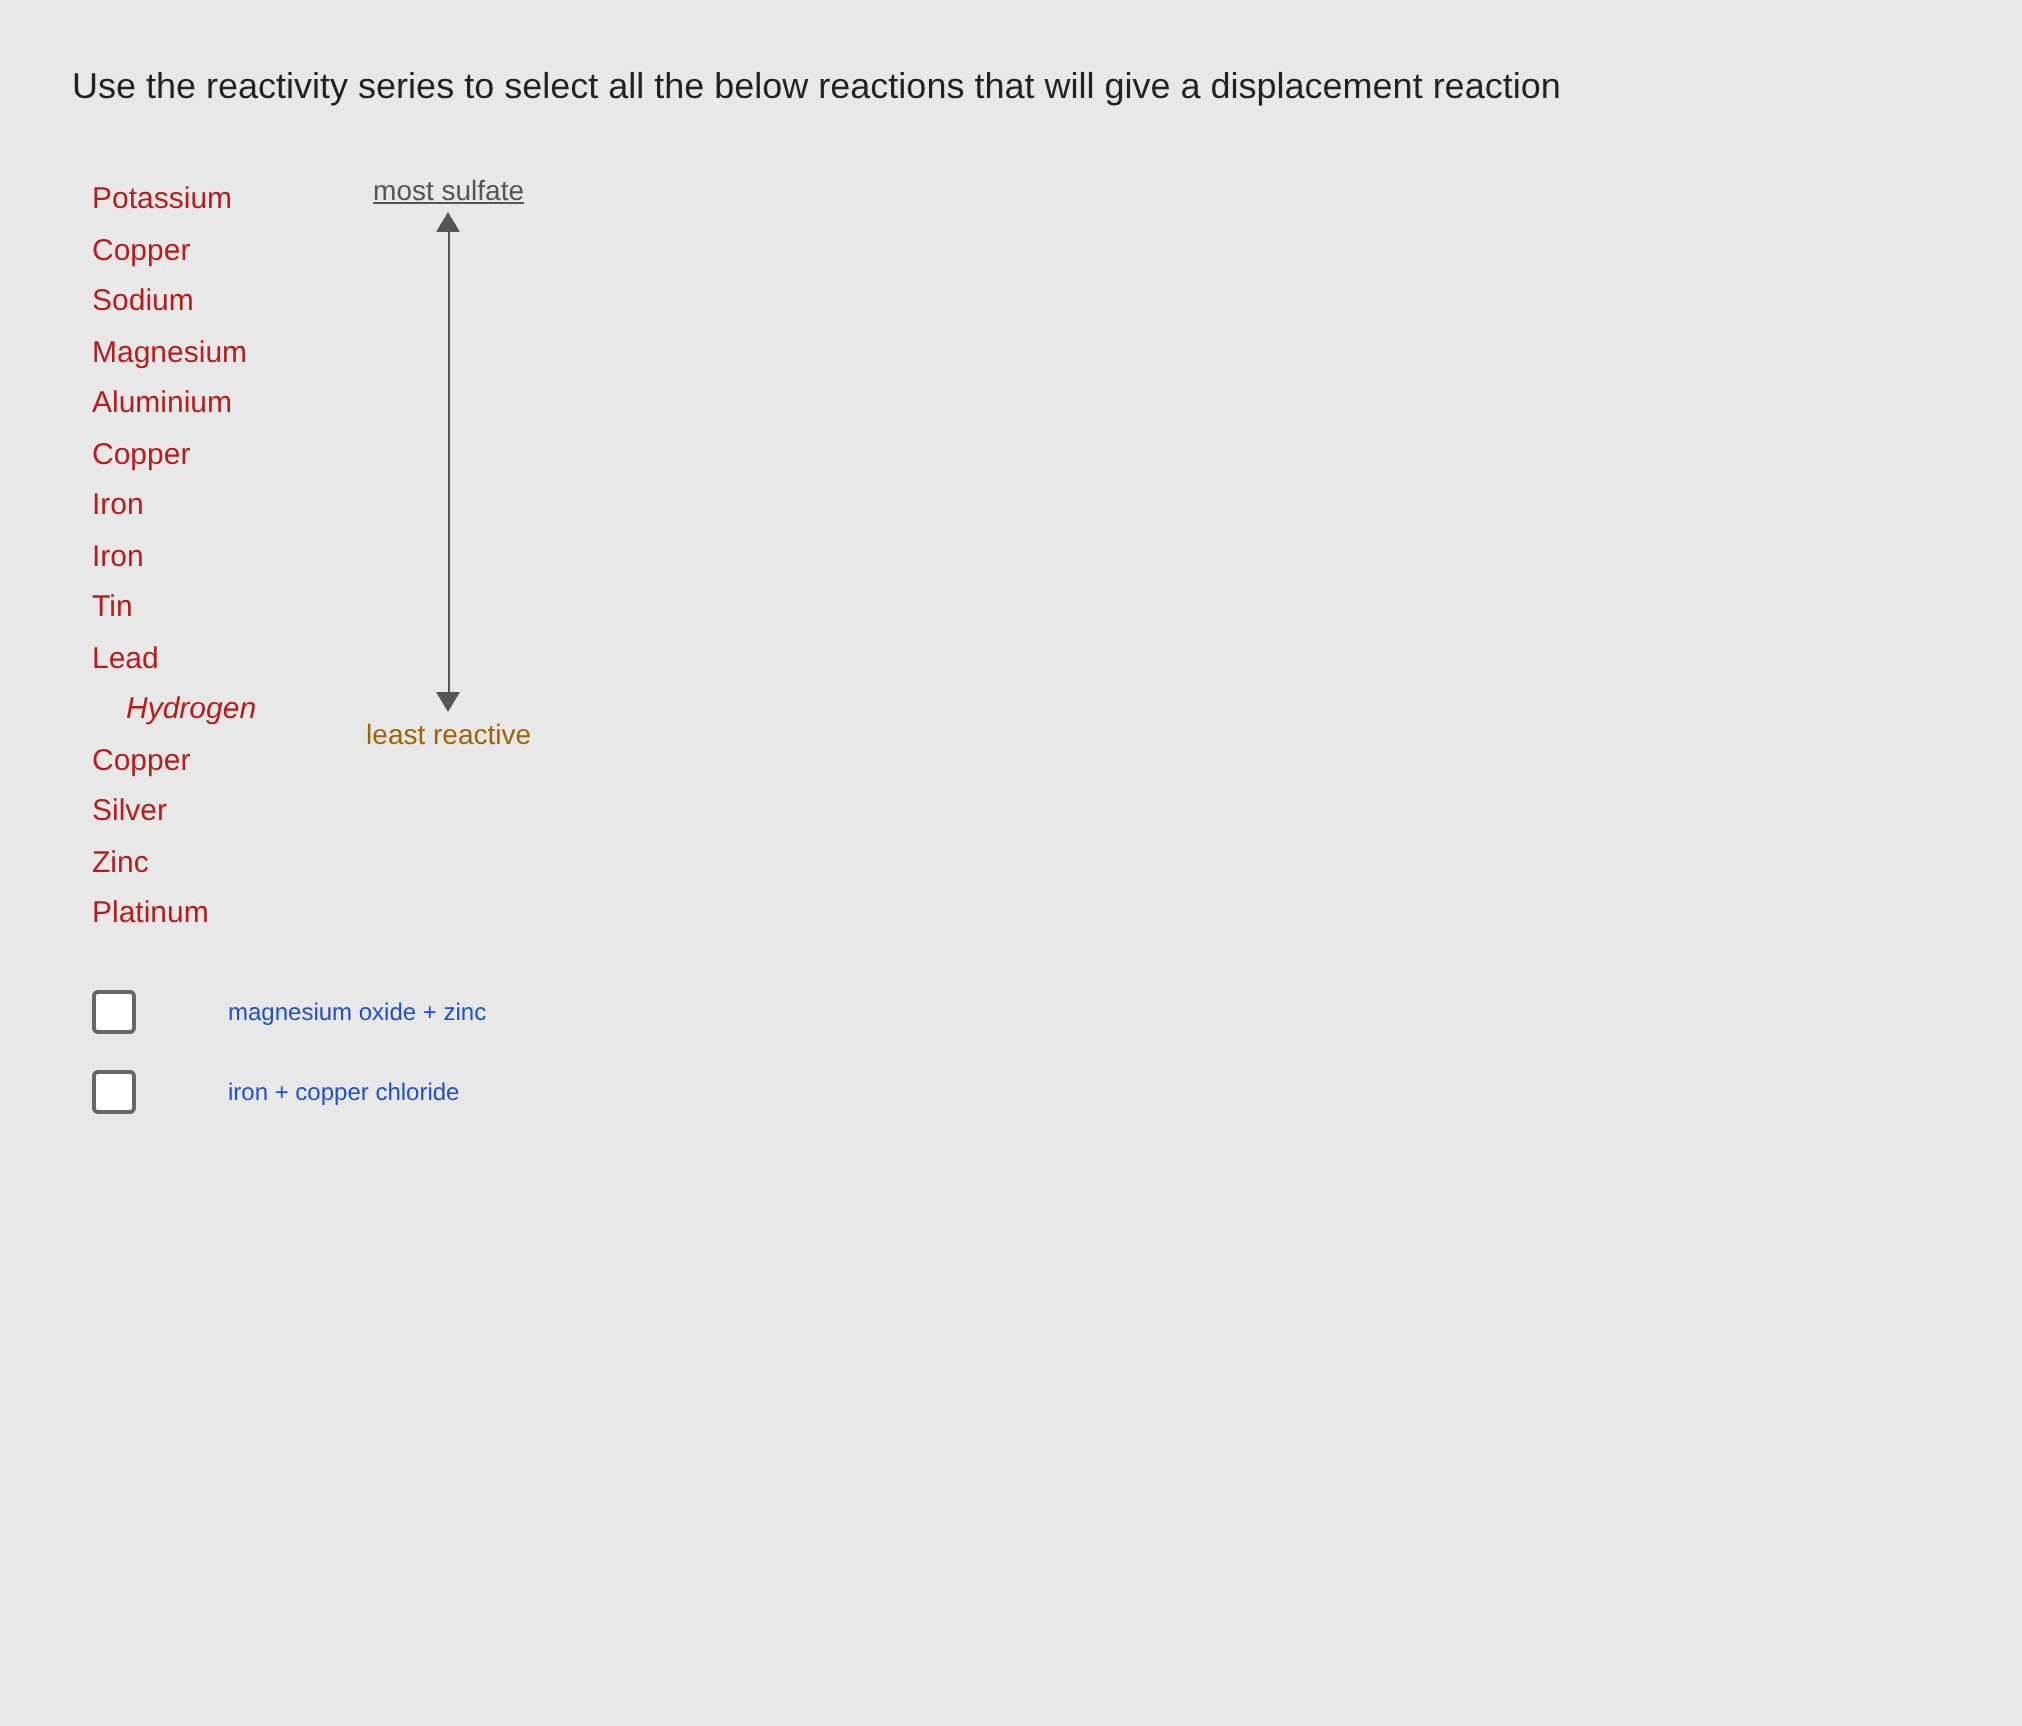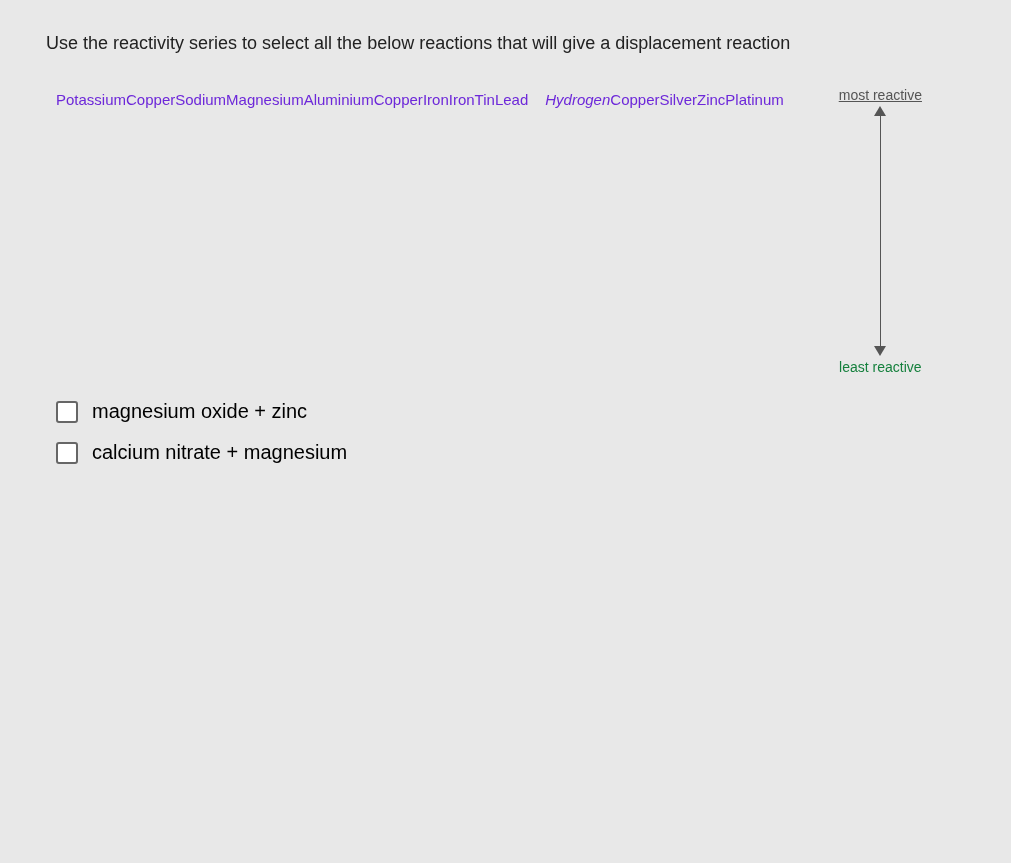"Use the reactivity series to" .page-container { padding: 30px 30px 30px 46px -> 30px 30px 30px 36px }
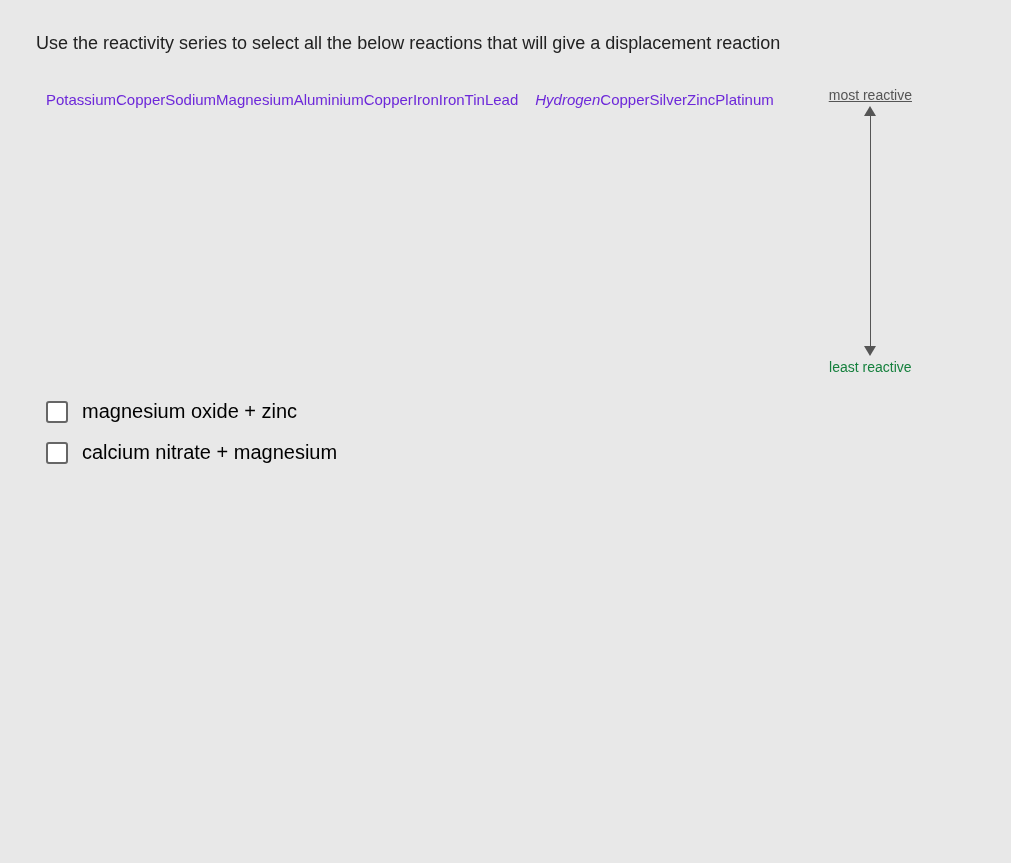"Potassium" .elements-list { color: #6d28d9 -> #b91c1c; flex-direction: row -> column }
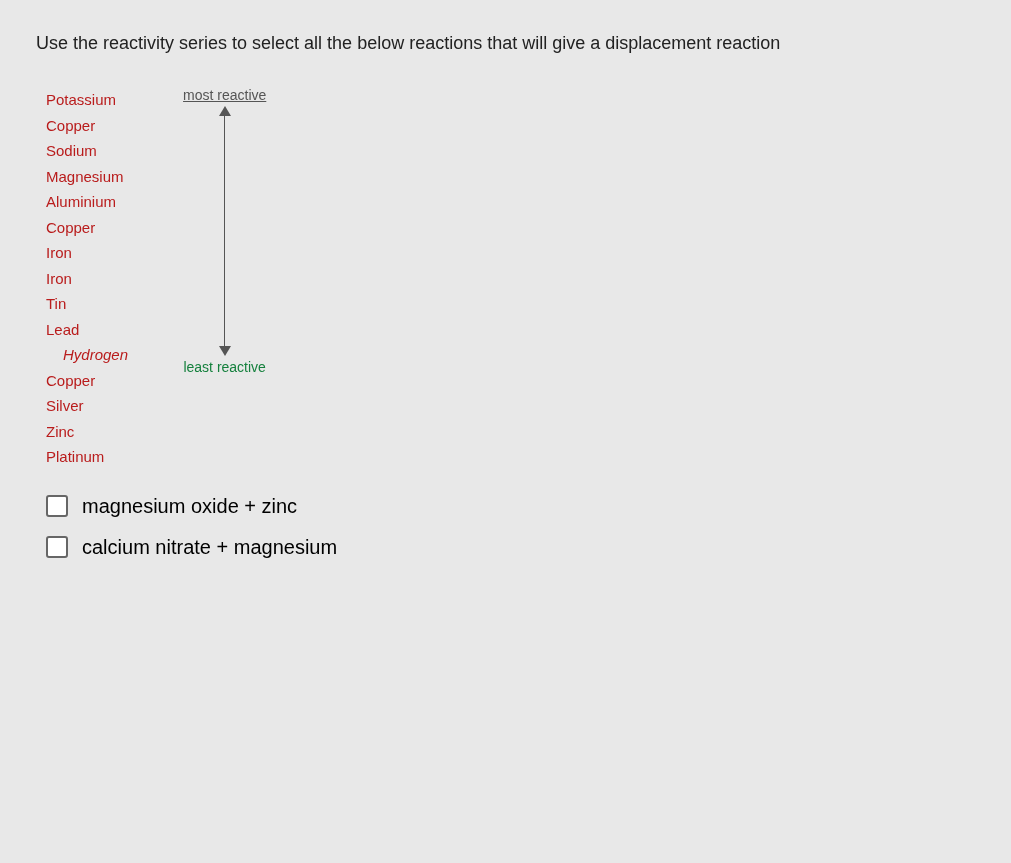"most reactive" div.scale-top-label { text: reactive -> sulfate }
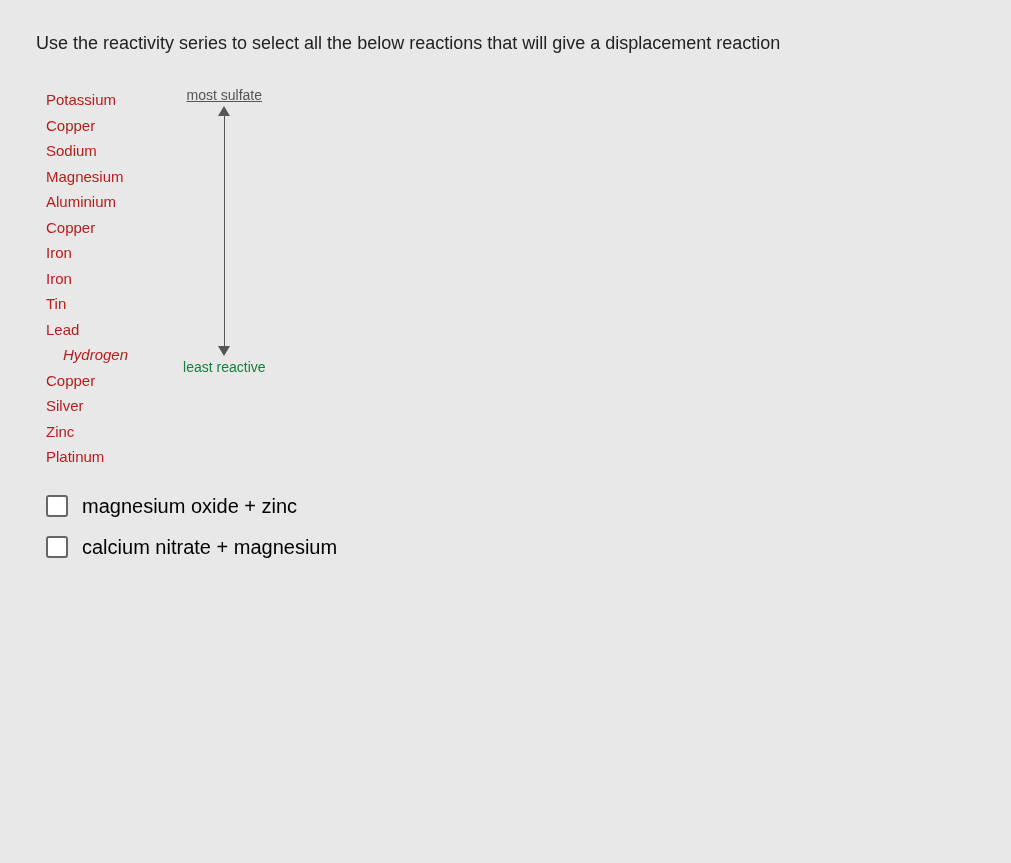"least reactive" .scale-bottom-label { color: #15803d -> #a16207 }
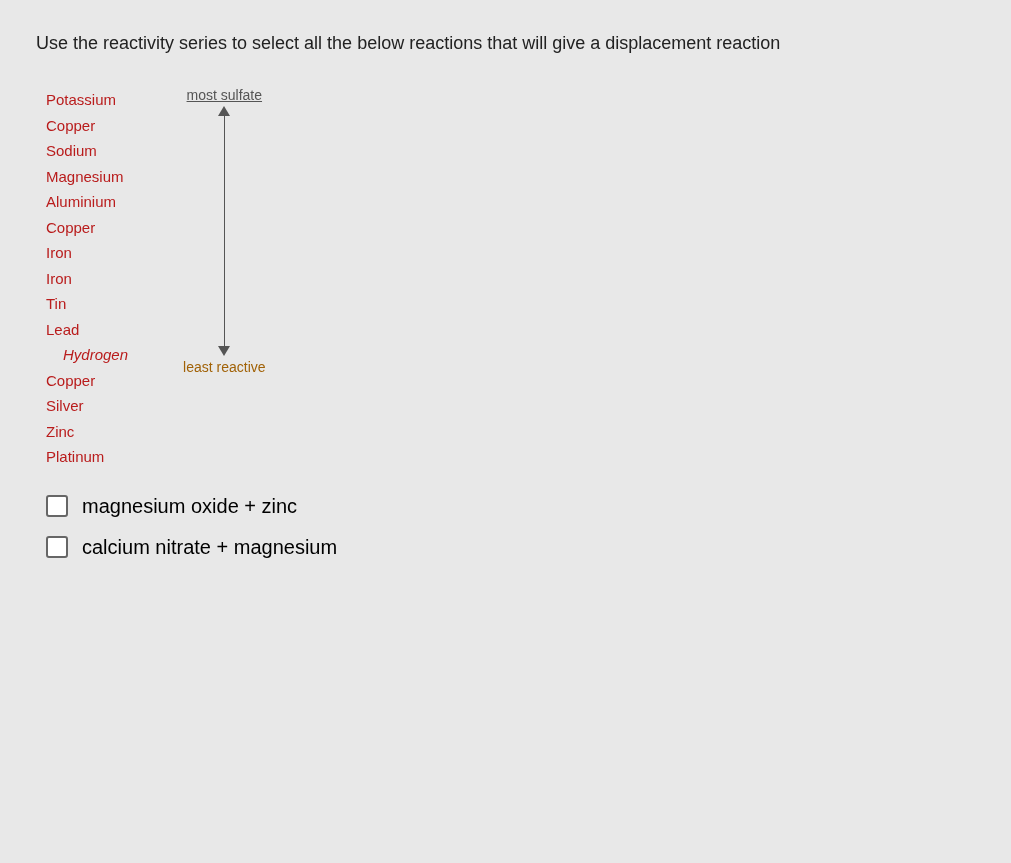"magnesium oxide + zinc" .choice-label { color: #000000 -> #1d4ed8; font-size: 20px -> 12px; margin-left: none -> 32px }
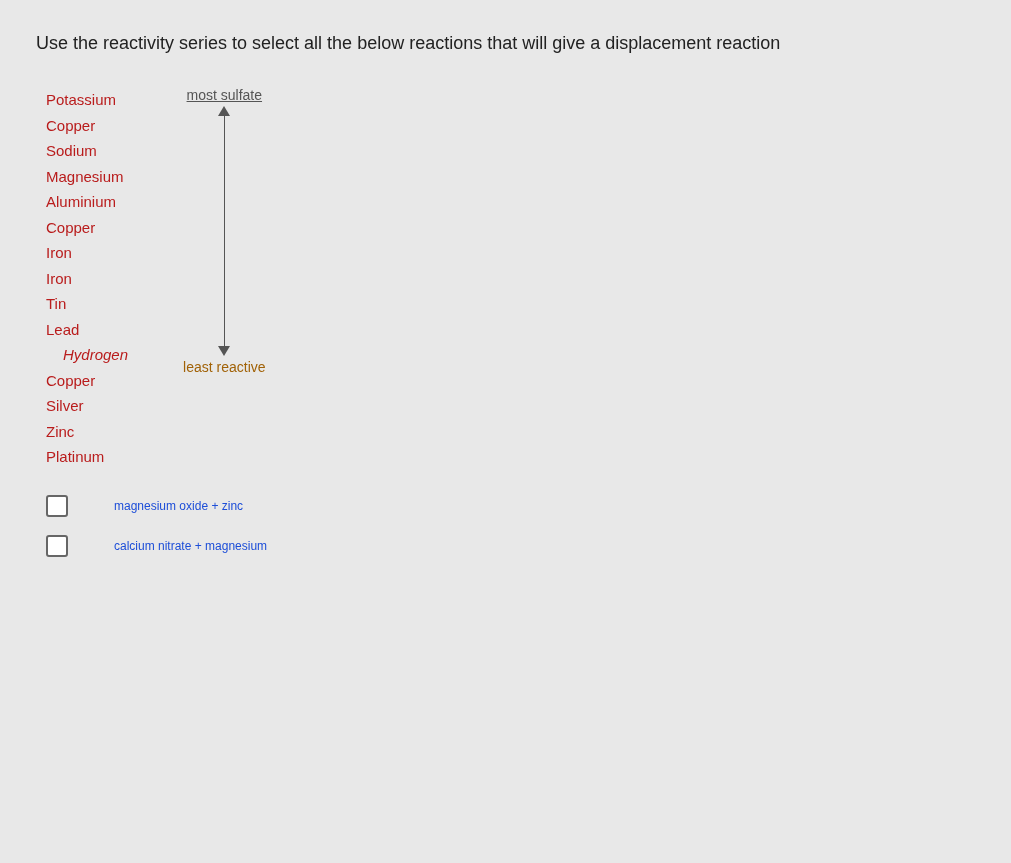"iron + copper chloride" div.choice-item { html: none -> <div> <div></div> <span>iron + copper chloride</span> </div> }
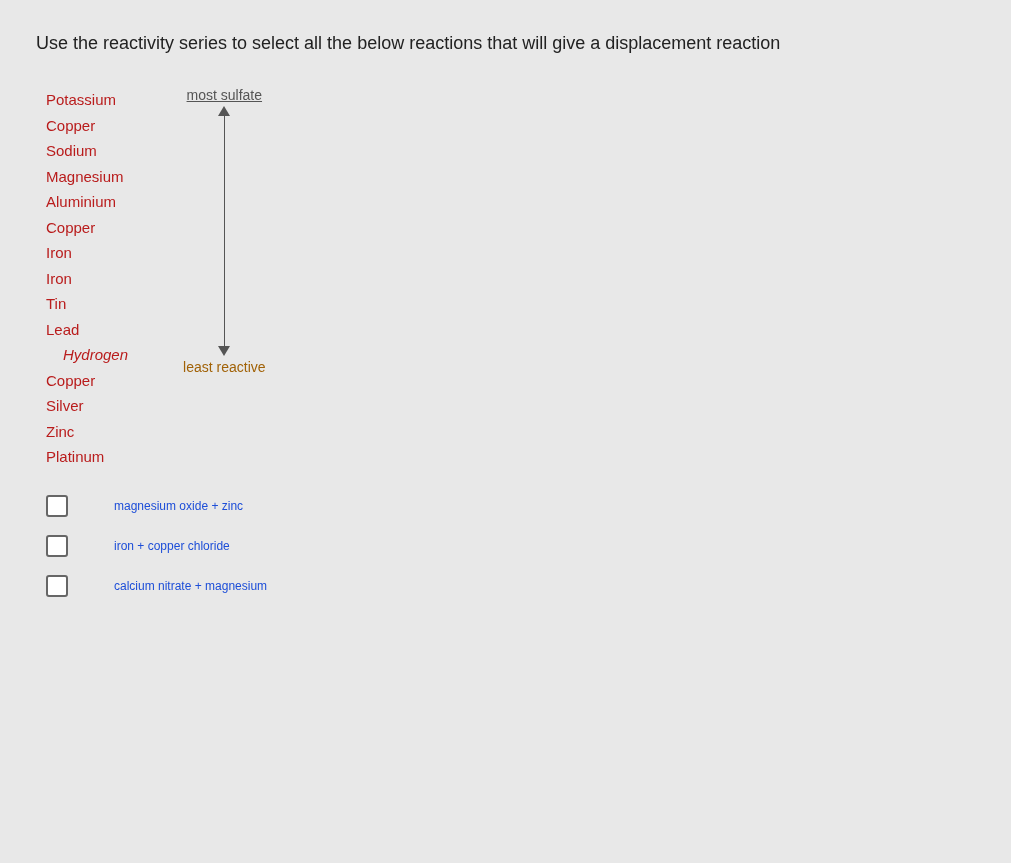"calcium nitrate + magnesium" div.choice-item { html: <div> <div></div> <span>calcium nitrate + magnesium</span> </div> -> none }
